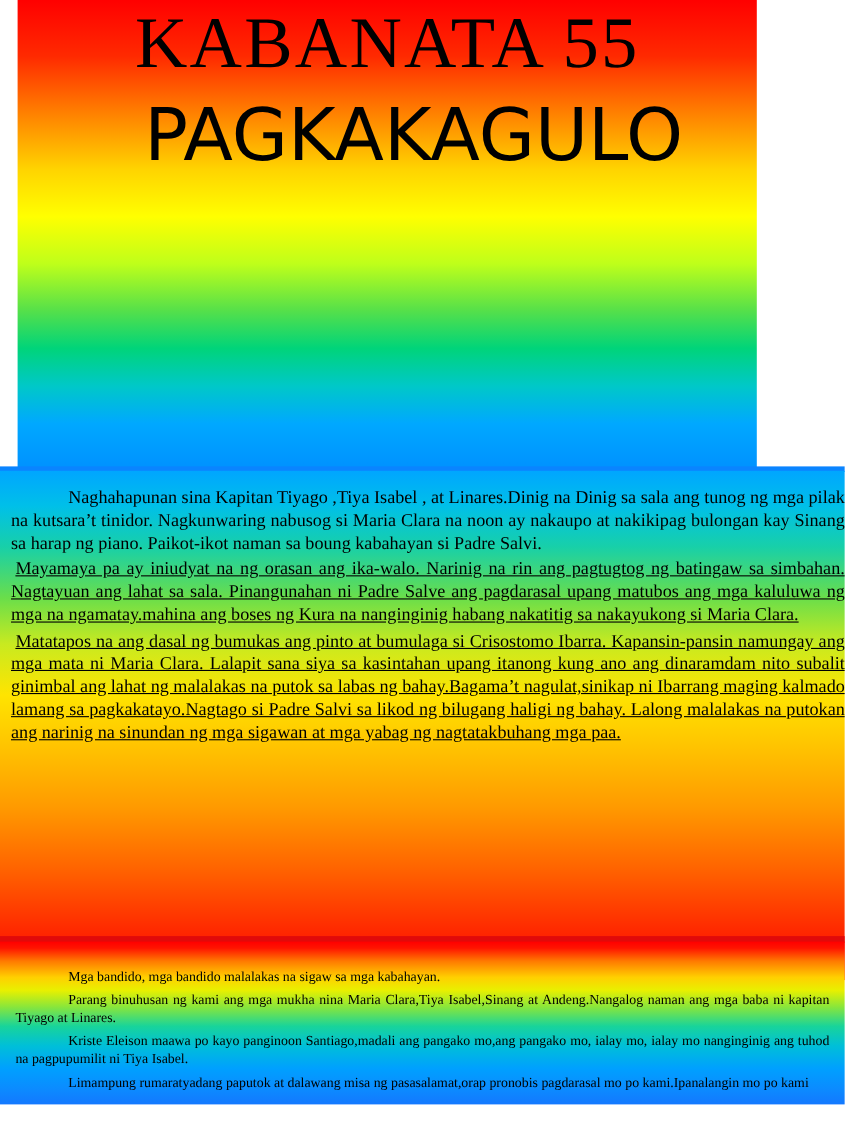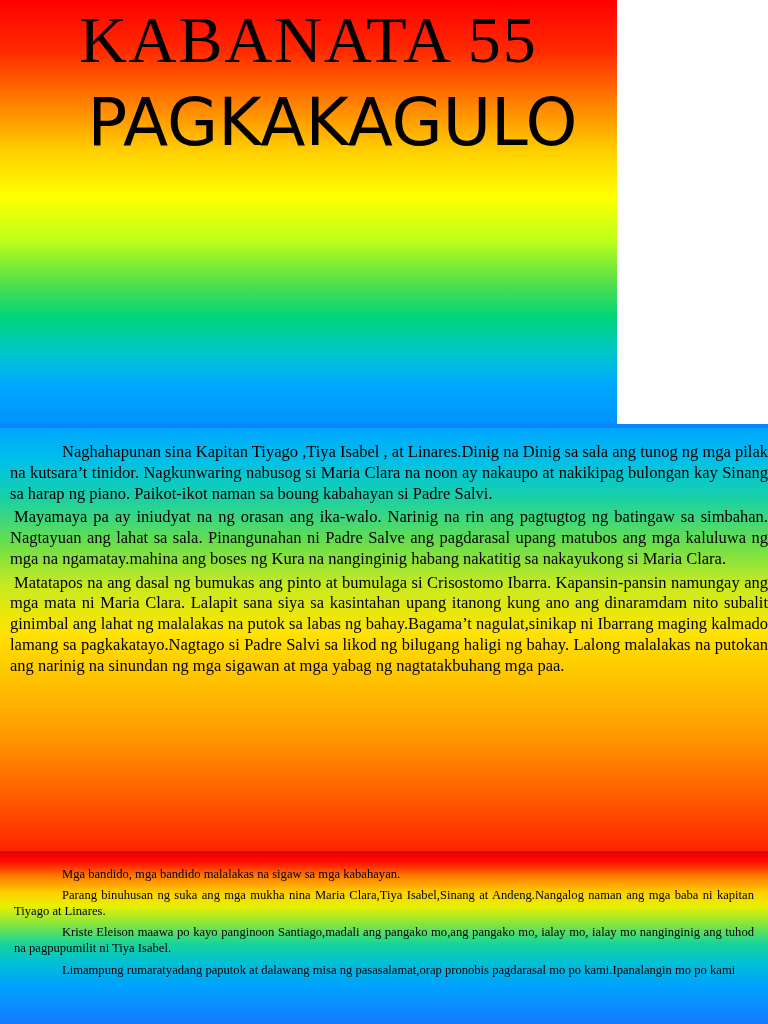"KABANATA 55" .title-block { left: 0 -> 16px; width: 617px -> 672px }
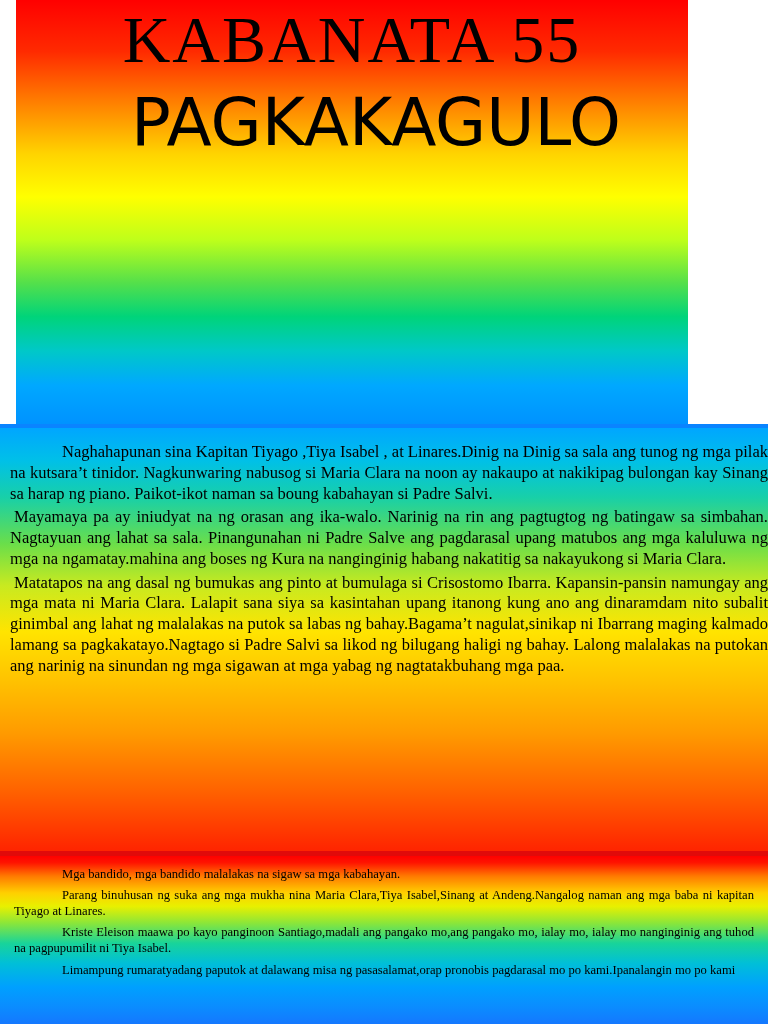"Mayamaya pa ay iniudyat na" .small-indent { text-decoration: none -> underline }
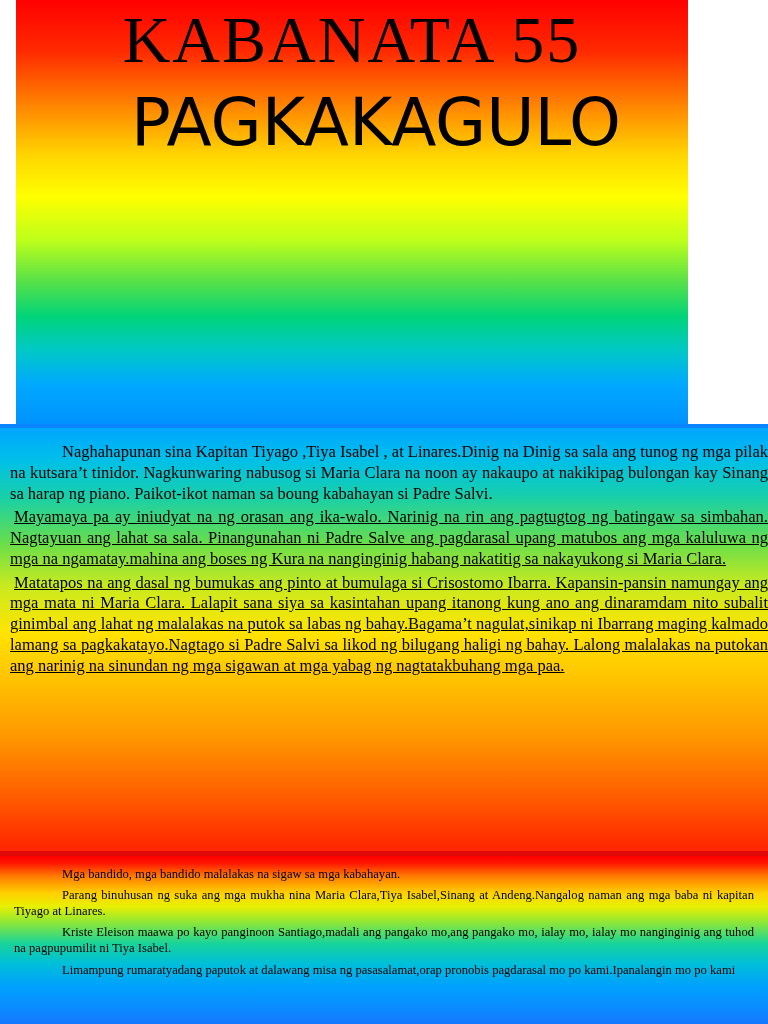"Mga bandido, mga bandido malalakas" .footer-block { height: 168px -> 148px; padding: 10px 14px 0 14px -> 24px 14px 0 14px }
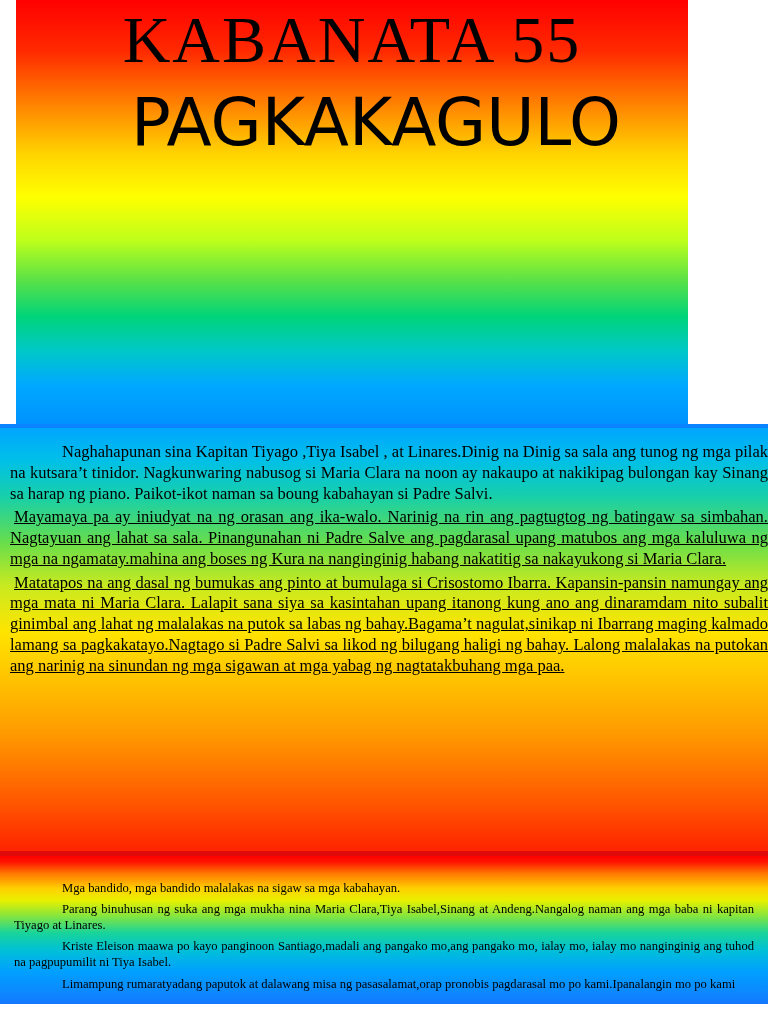"Parang binuhusan ng suka ang" p { text: suka -> kami }
